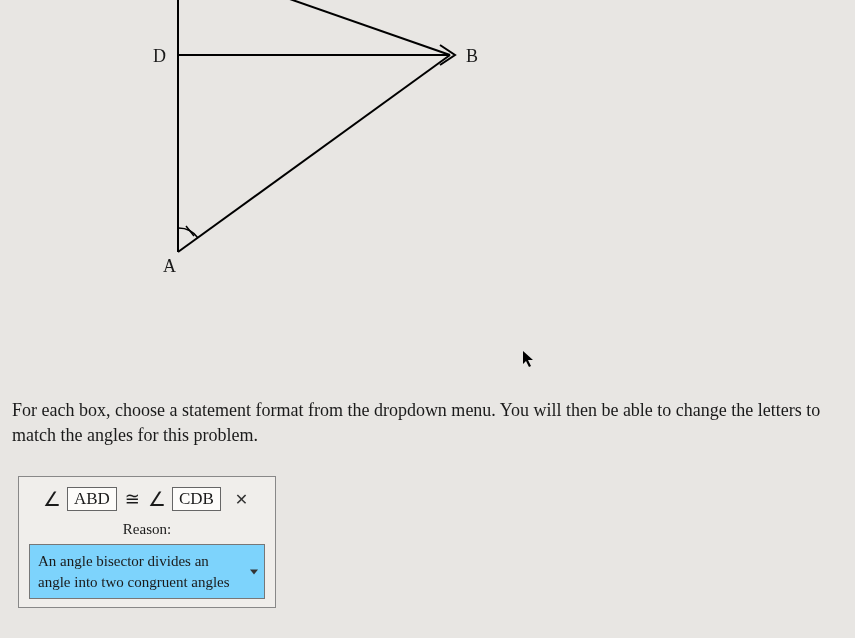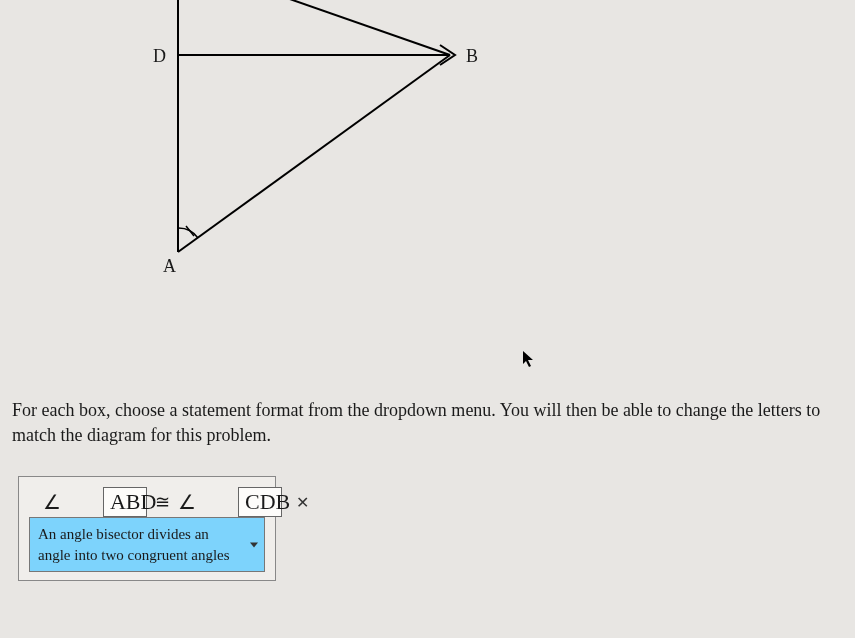"For each box, choose a" p.instructions { text: diagram -> angles }
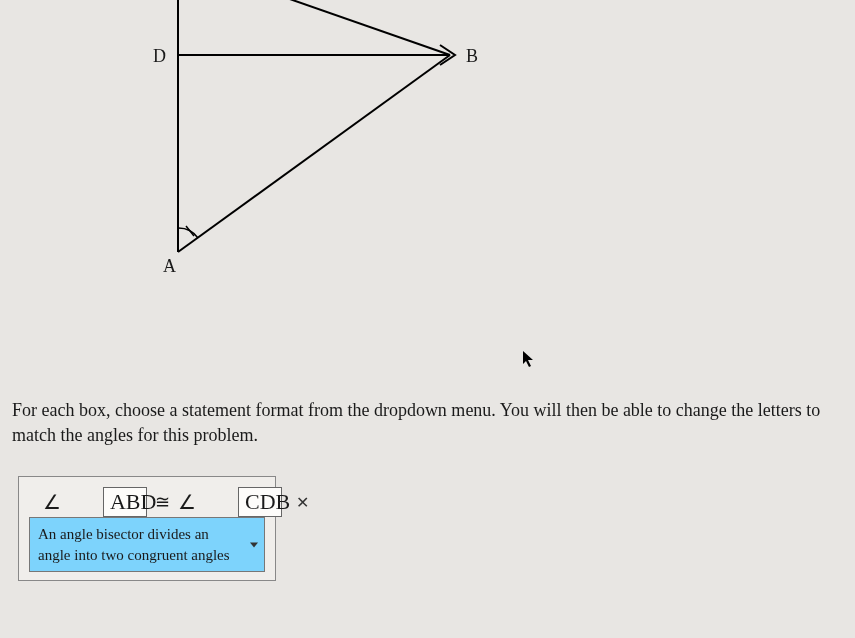"ABD" .letter-box { font-size: 22px -> 17px; margin-left: 36px -> none }
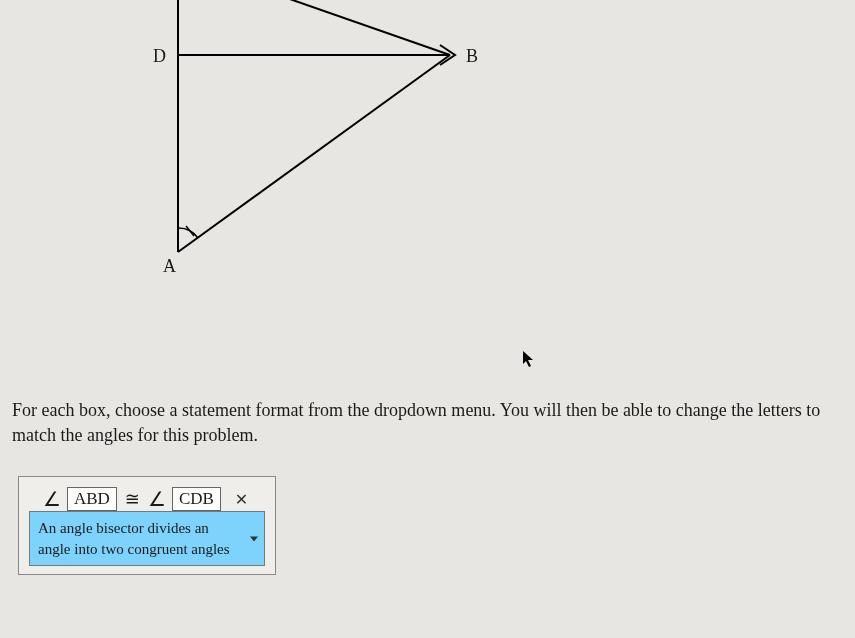"Reason:" div.reason-label { html: none -> <div>Reason:</div> }
